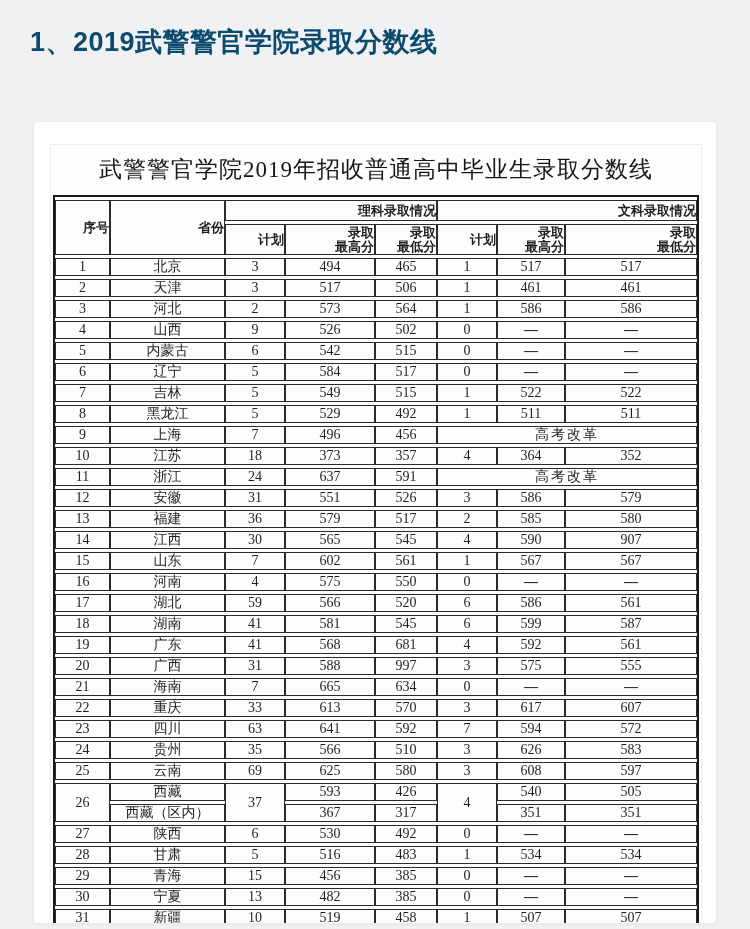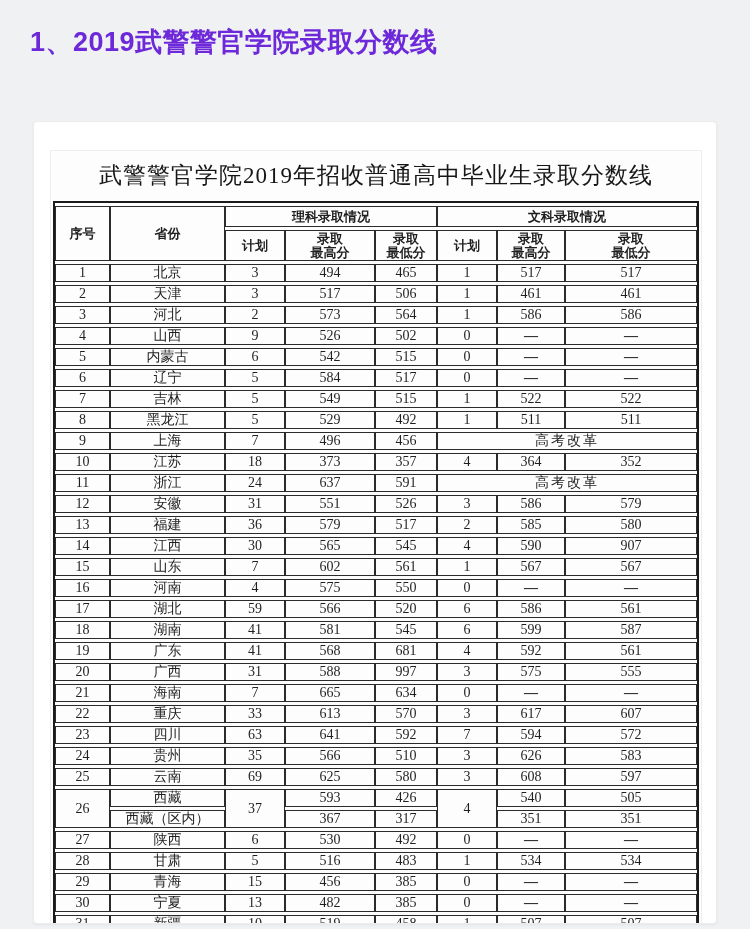"1、2019武警警官学院录取分数线" h1.page-heading { color: #6d28d9 -> #0c4a6e }
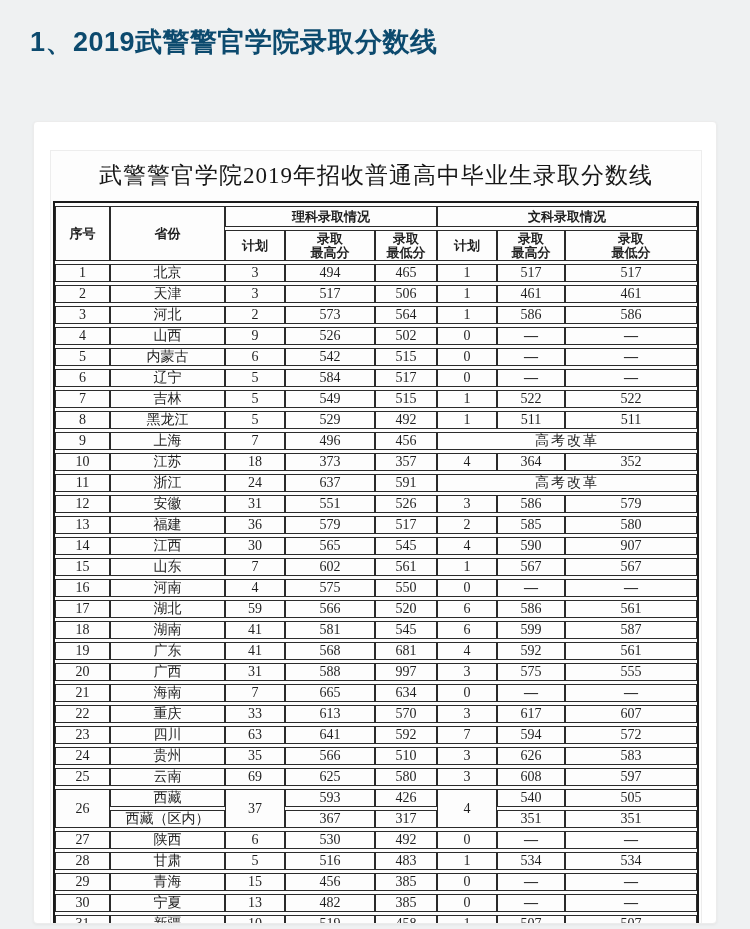"武警警官学院2019年招收普通高中毕业生录取分数线" .scan { margin: 16px auto -> 10px auto }
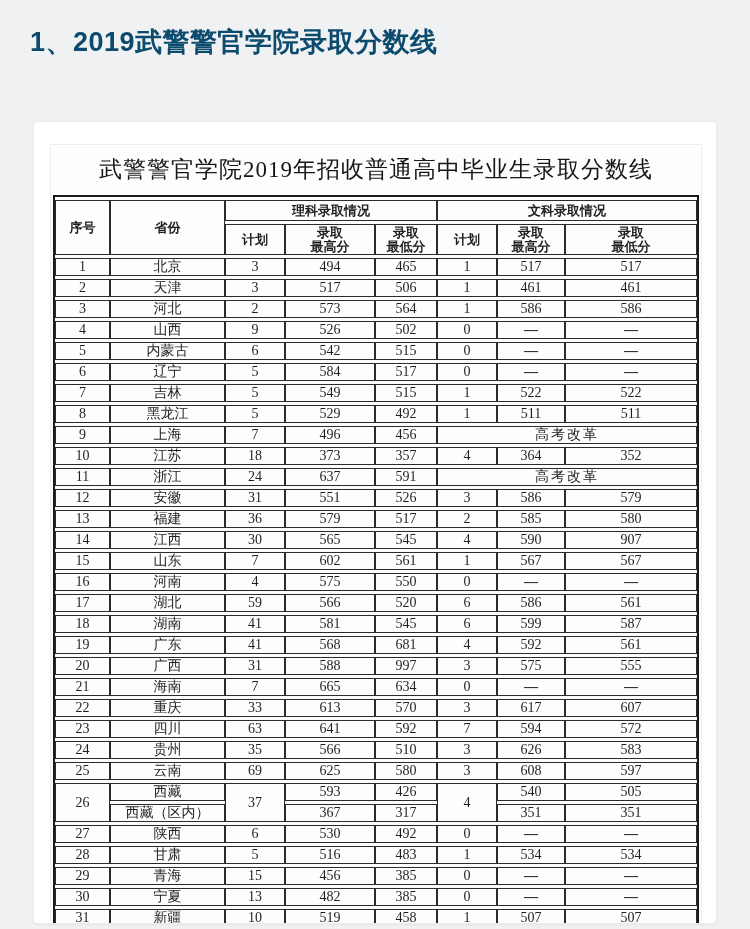"理科录取情况" table.score th { text-align: none -> right }
